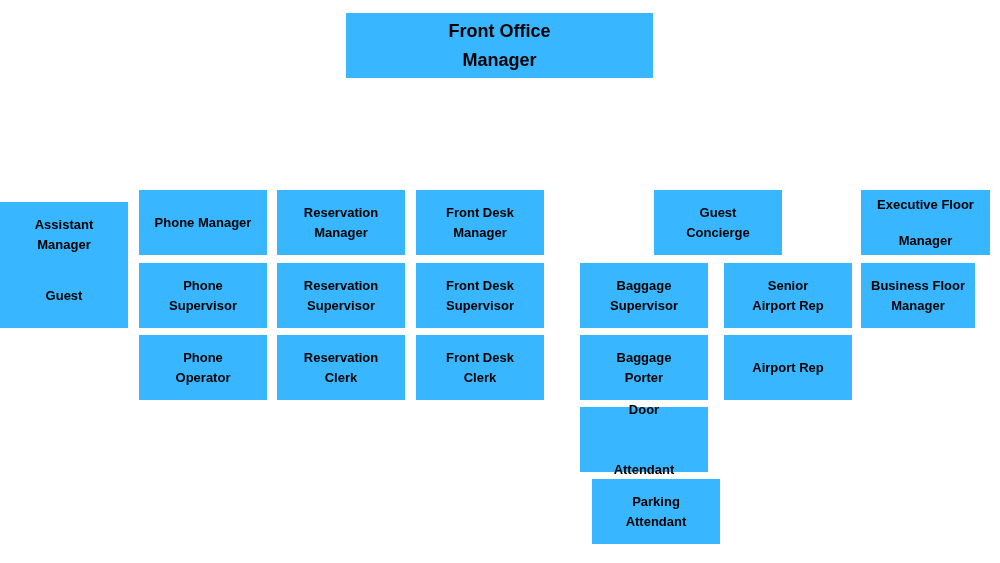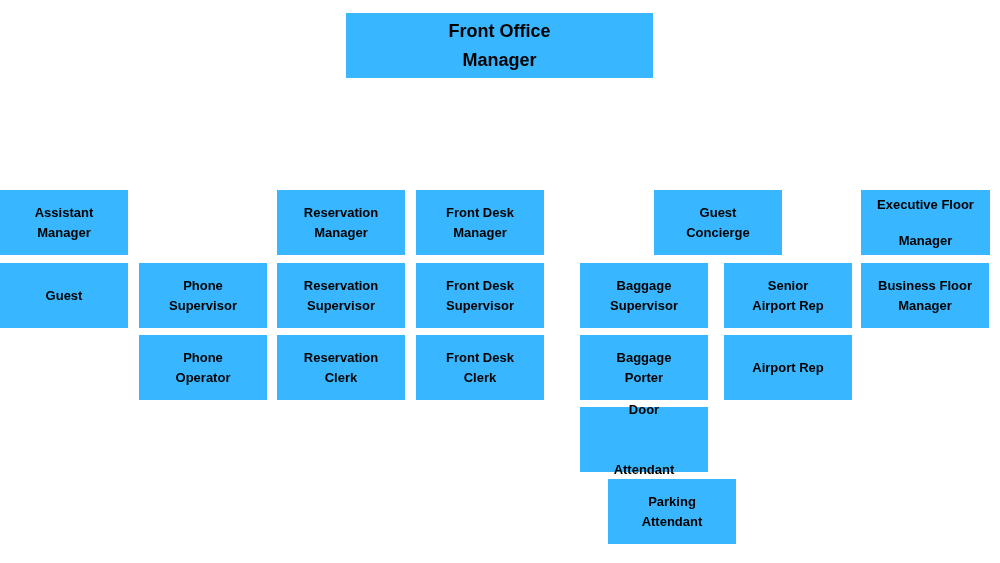"Assistant" div.node { top: 190px -> 202px }
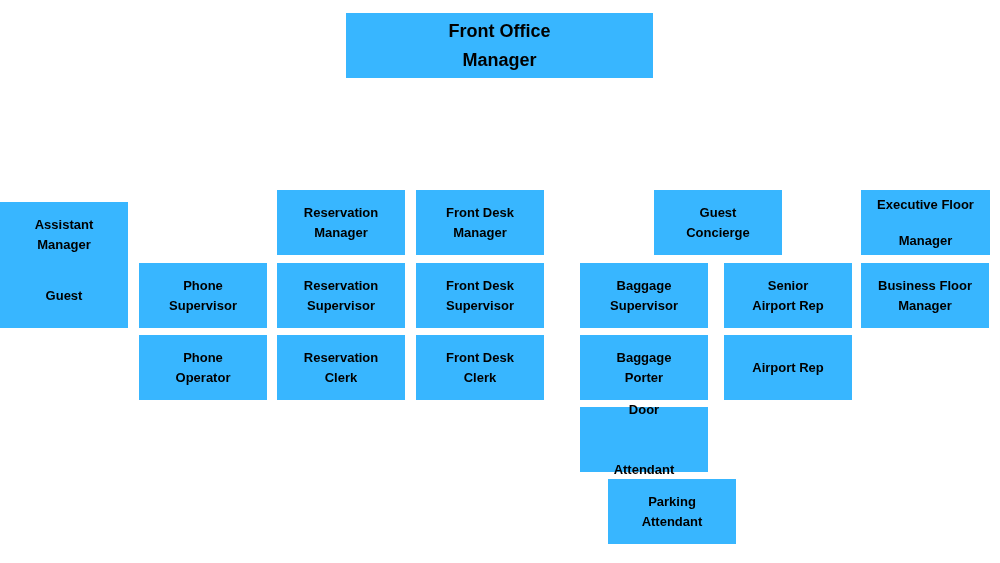"Phone Manager" div.node { html: none -> <div> <span>Phone Manager</span> </div> }
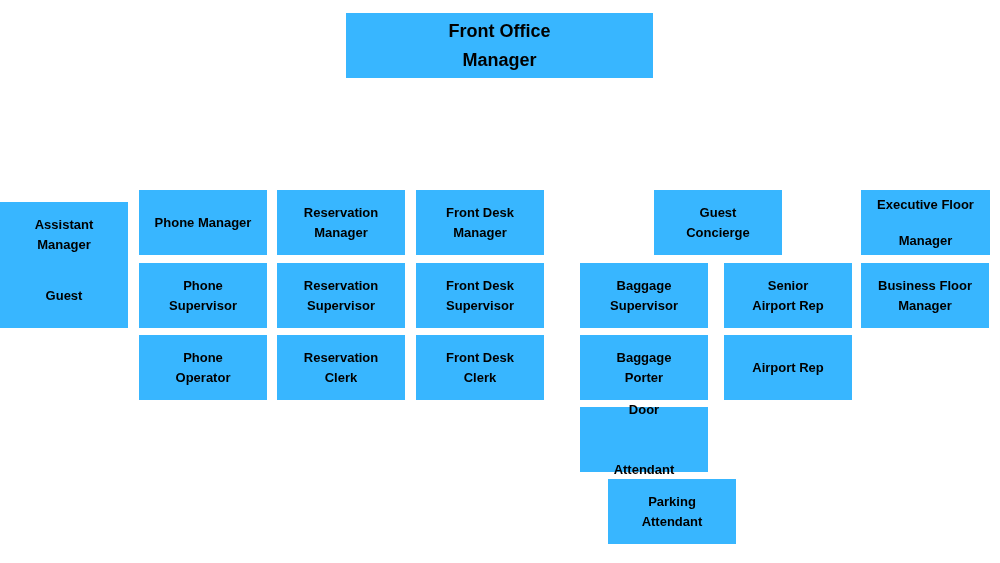"Business Floor" div.node { width: 128px -> 114px }
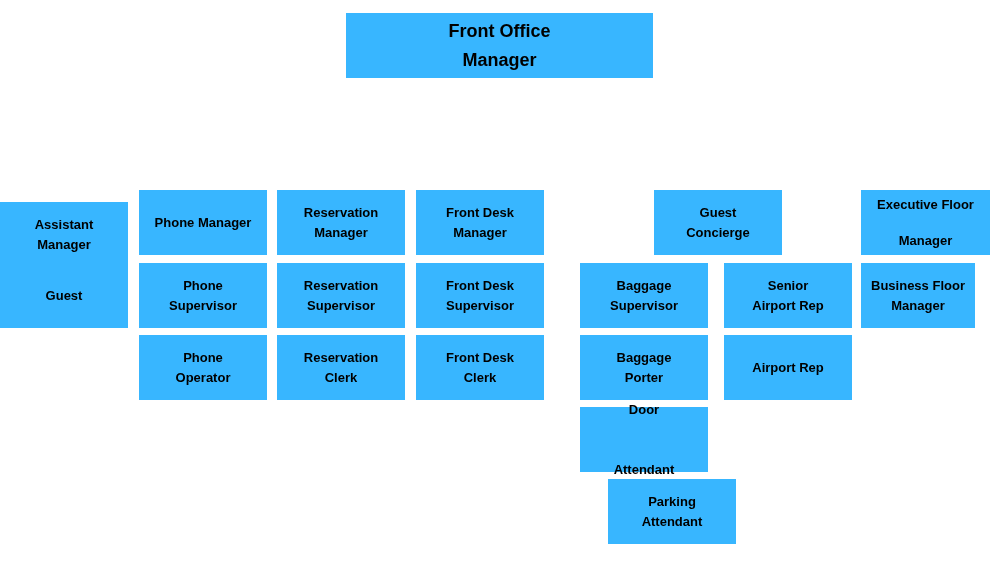"Parking" div.node { left: 608px -> 592px }
